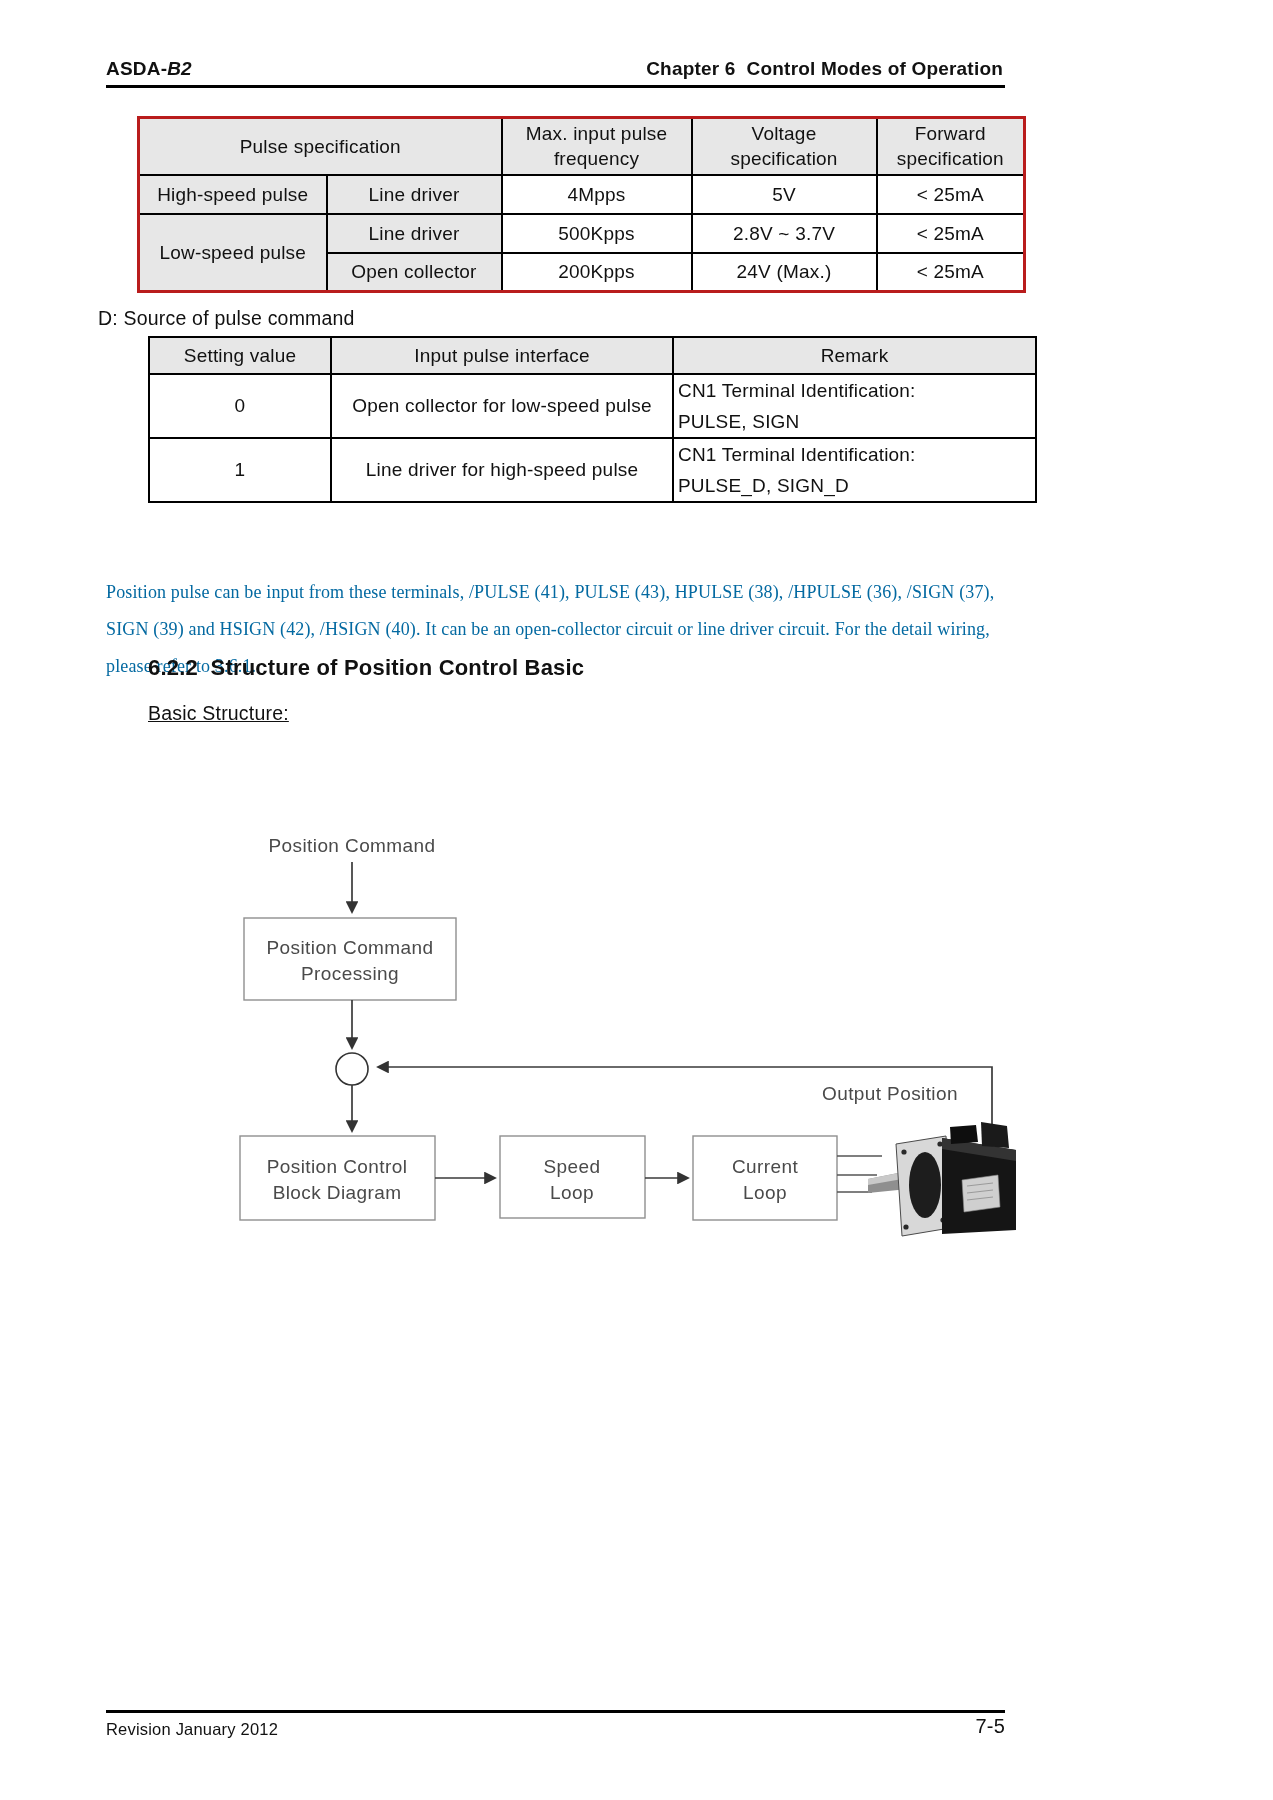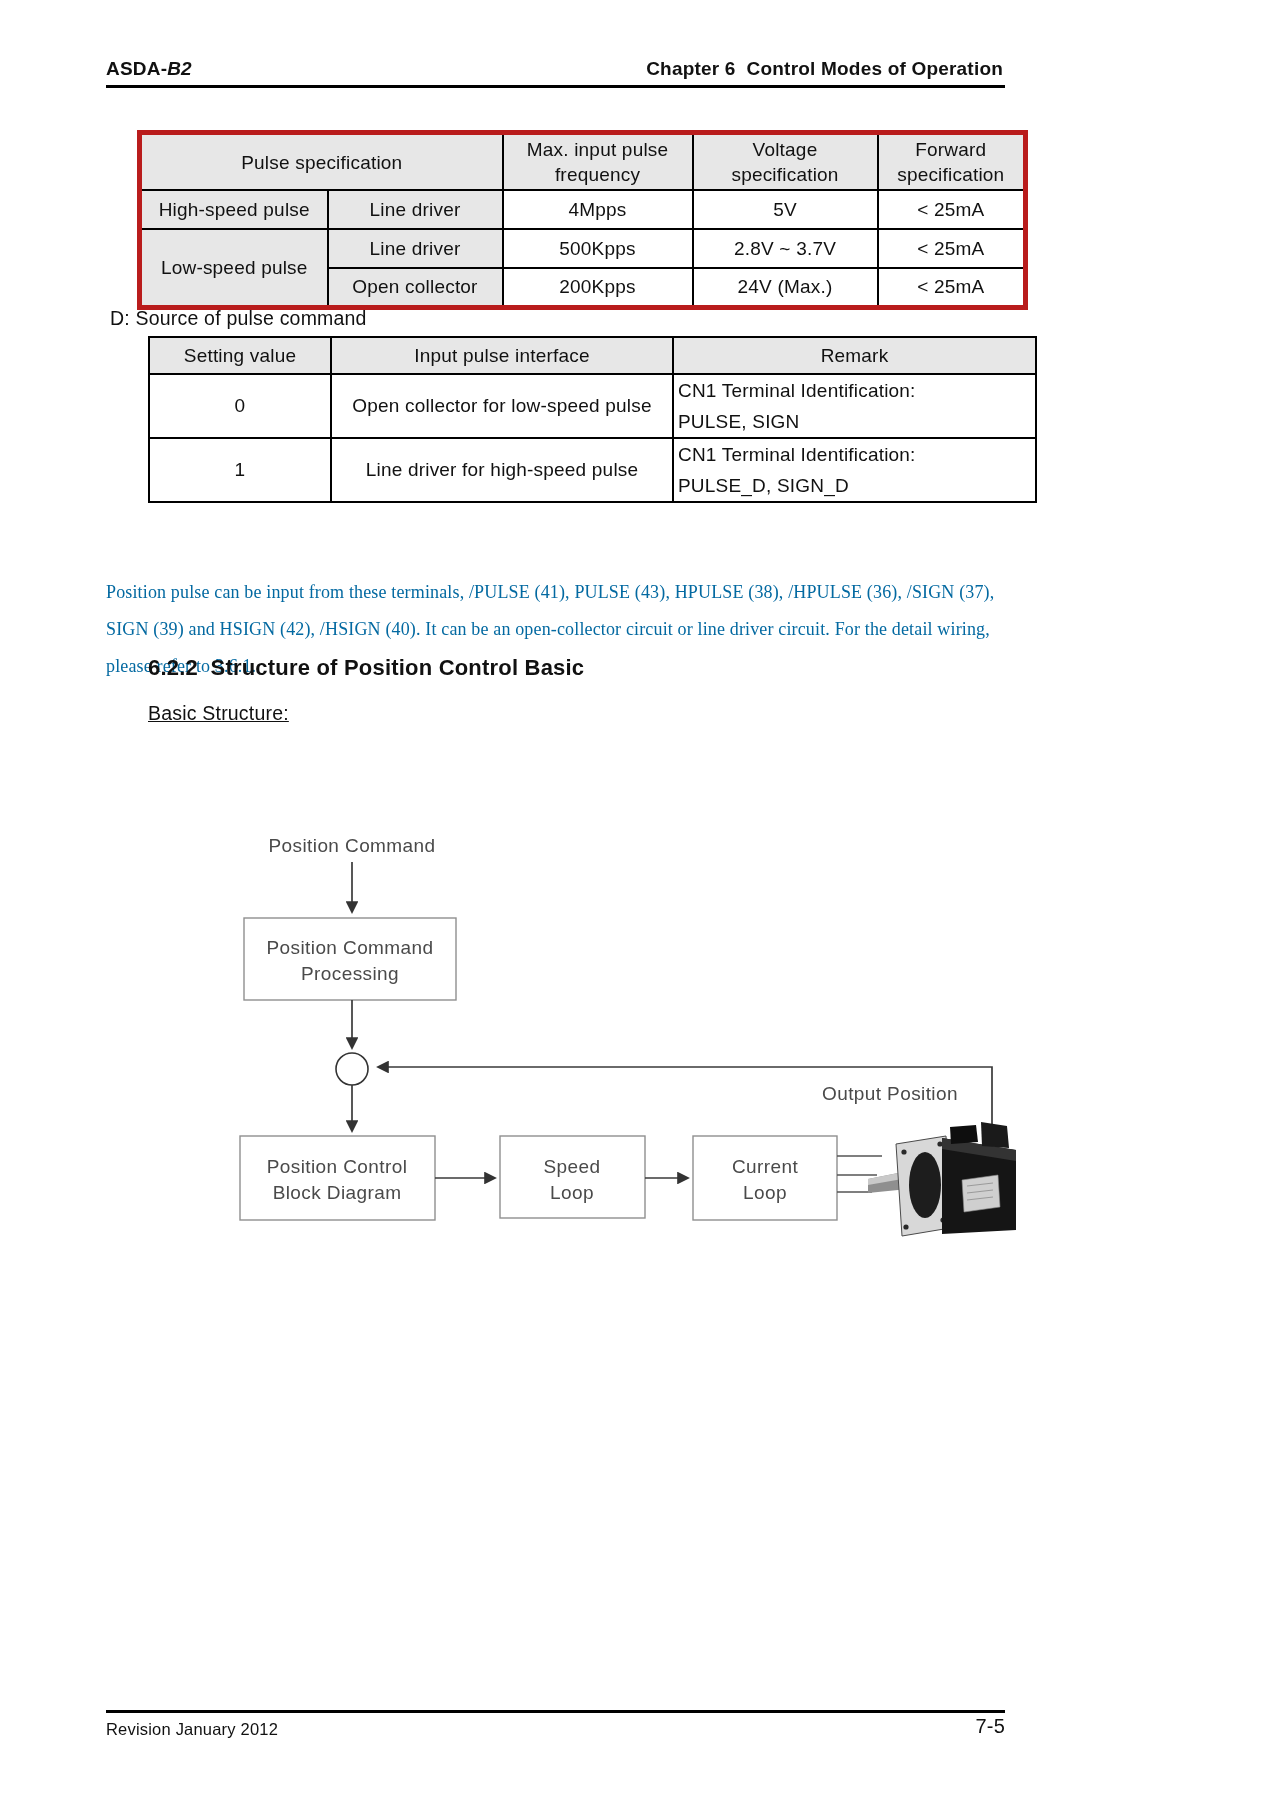"Pulse specification" table.t1 { border: 5px solid #b91c1c -> 3px solid #b91c1c; top: 130px -> 116px }
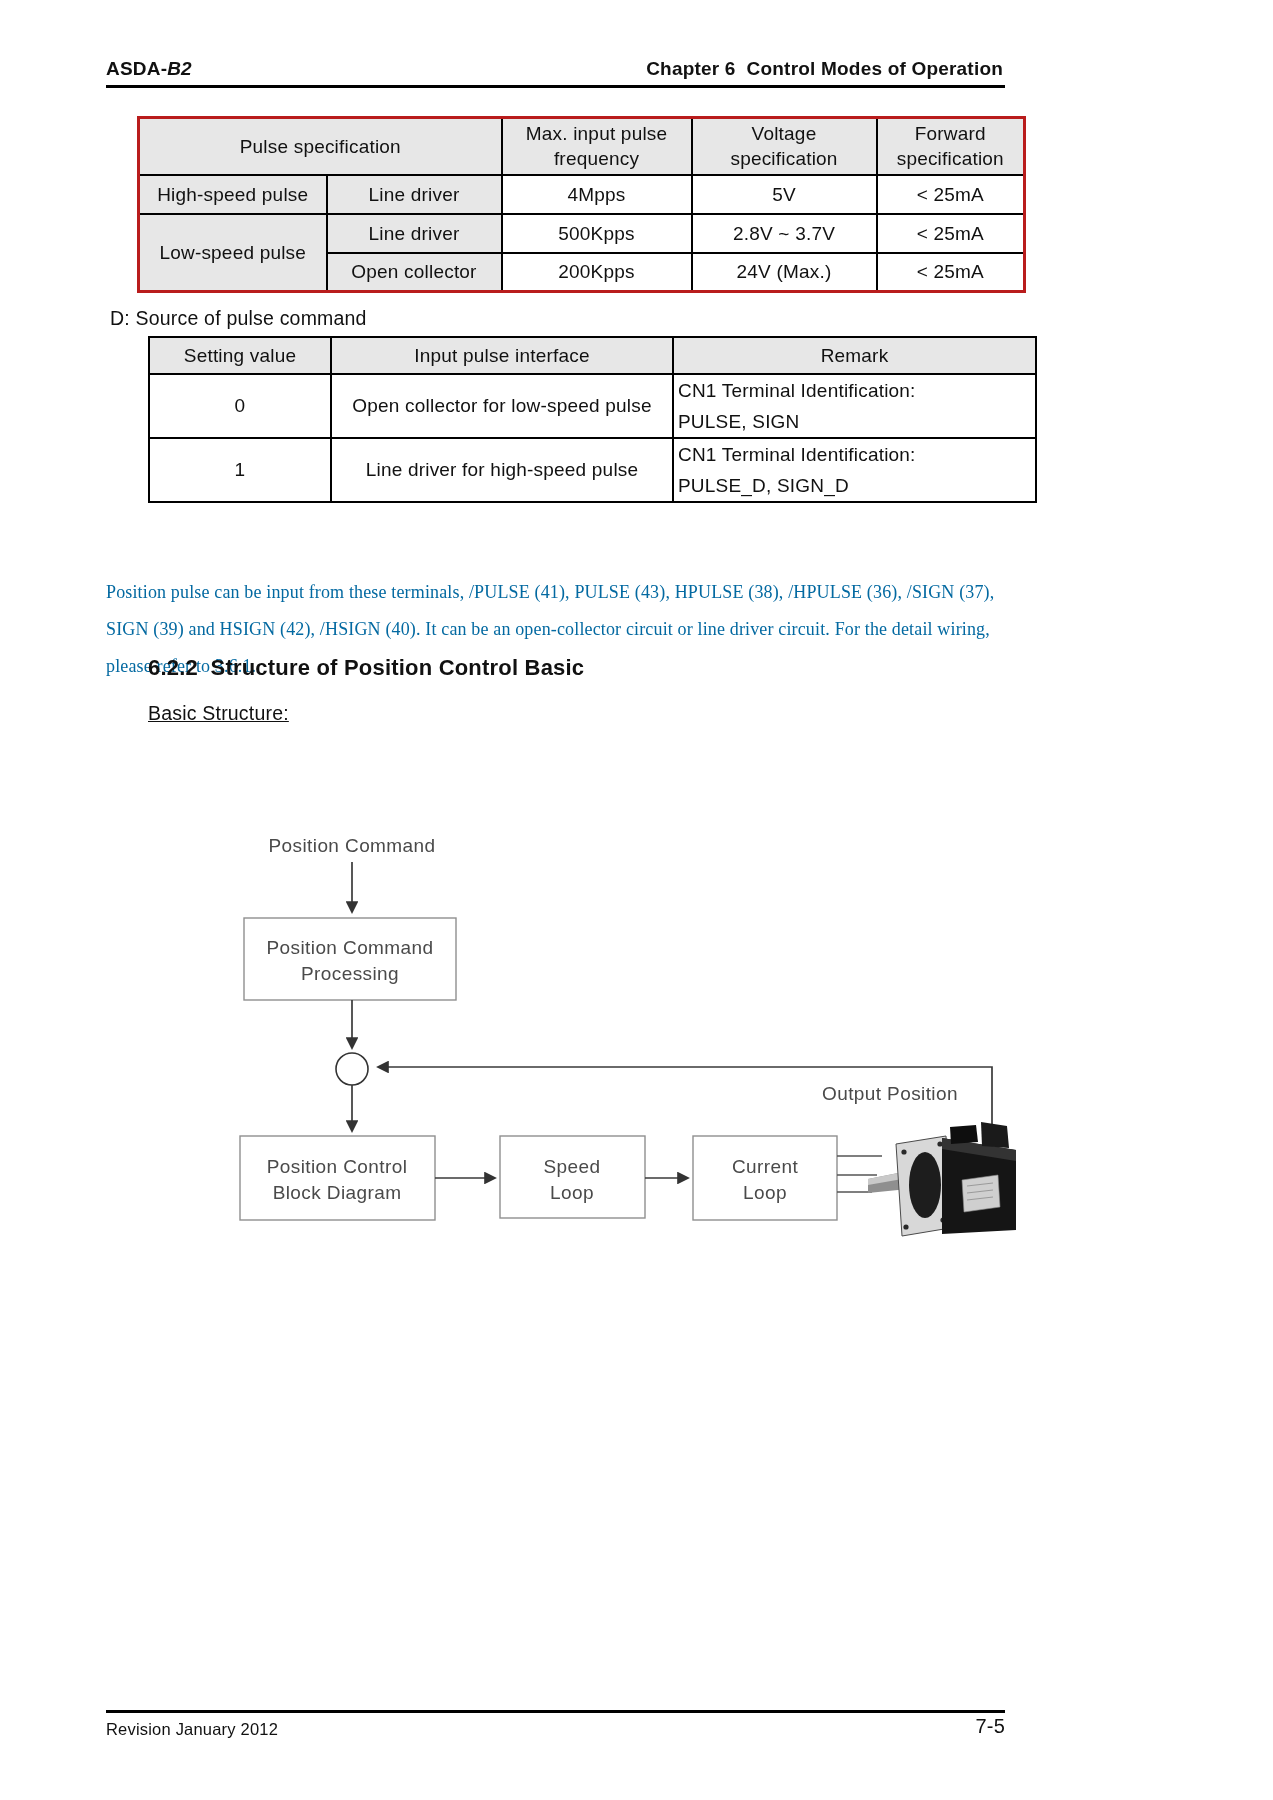"D: Source of pulse command" .d-label { left: 110px -> 98px }
